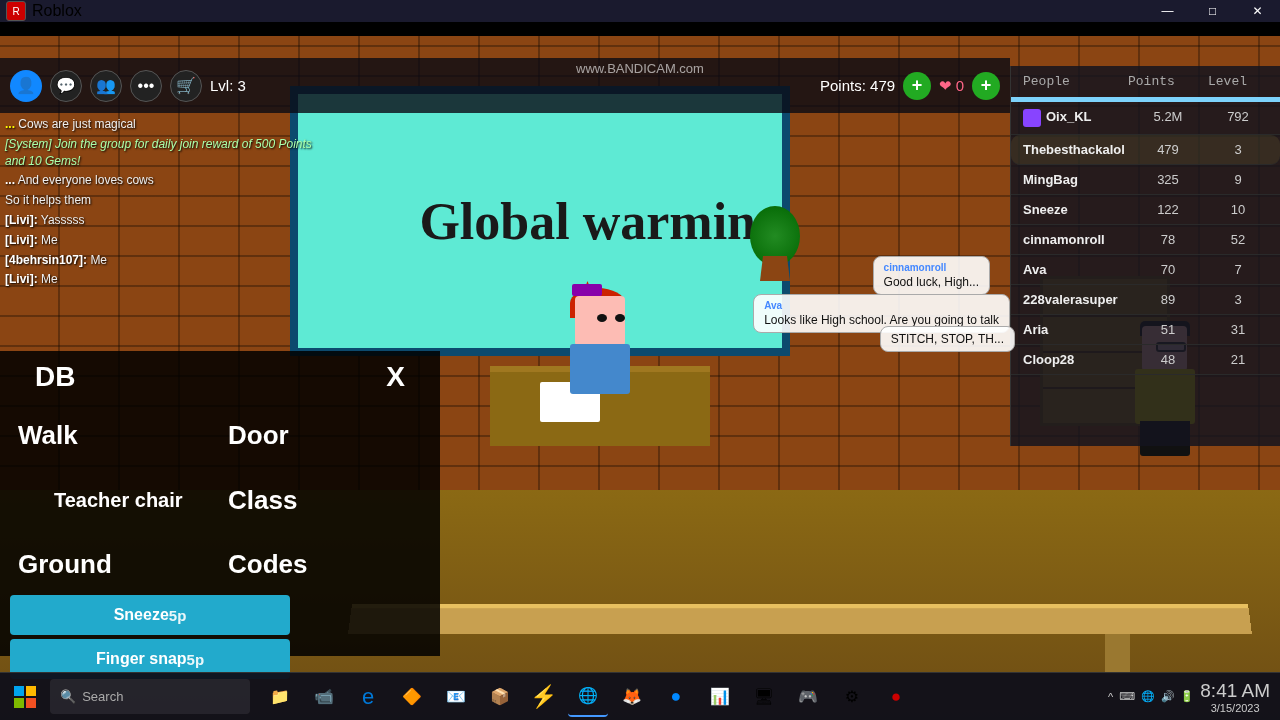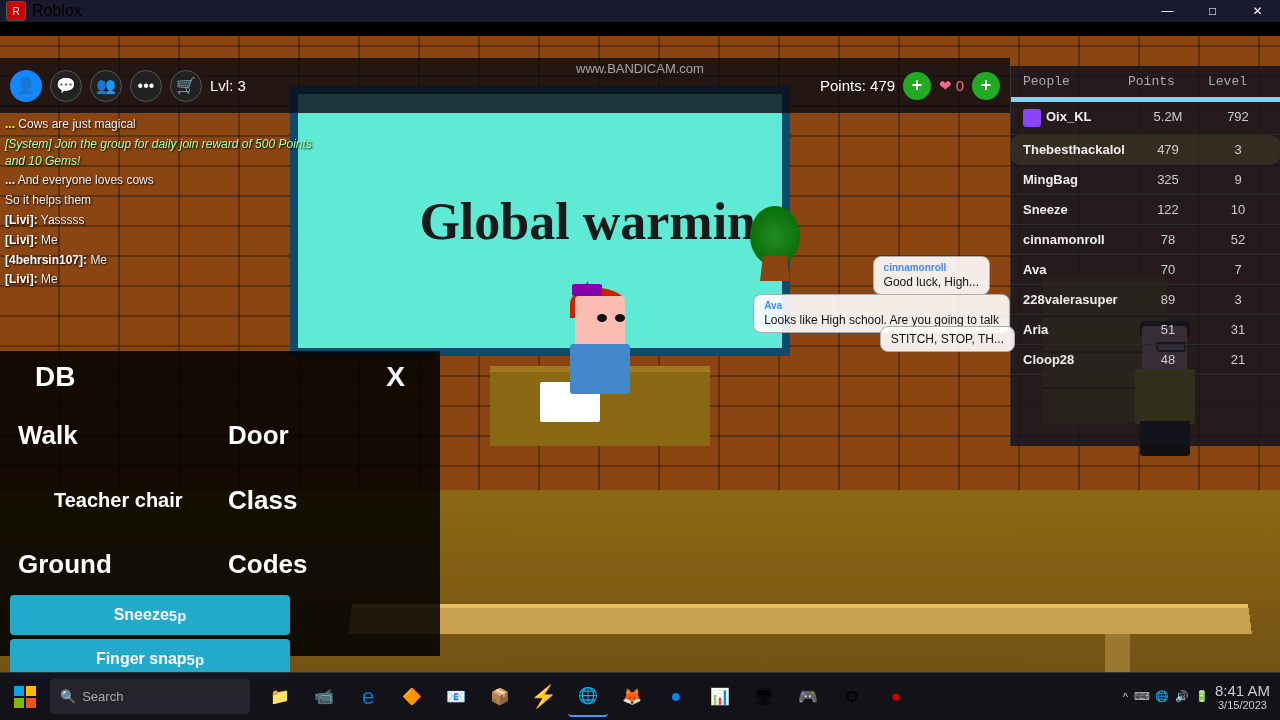"8:41 AM" .tray-time .time { font-size: 15px -> 19px }
